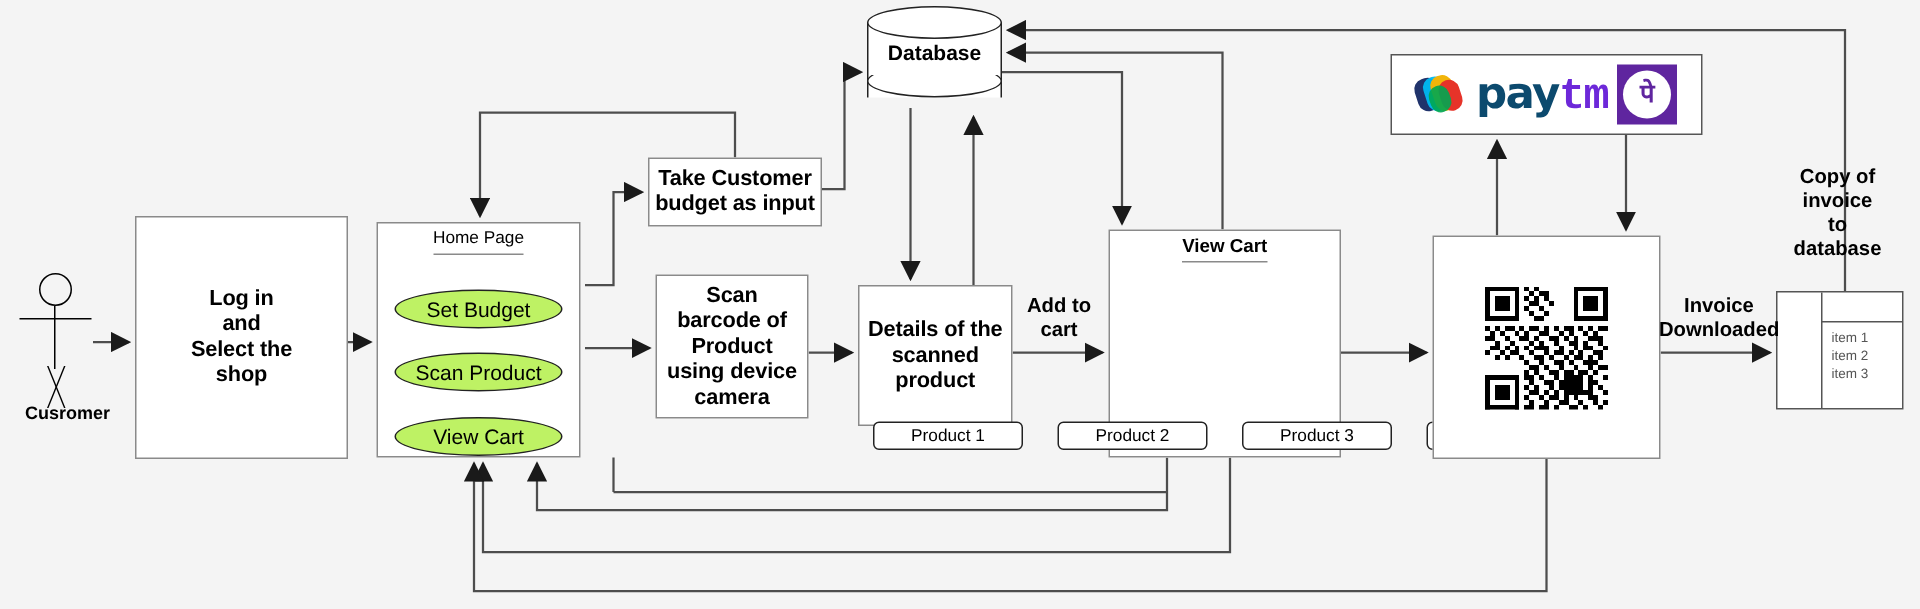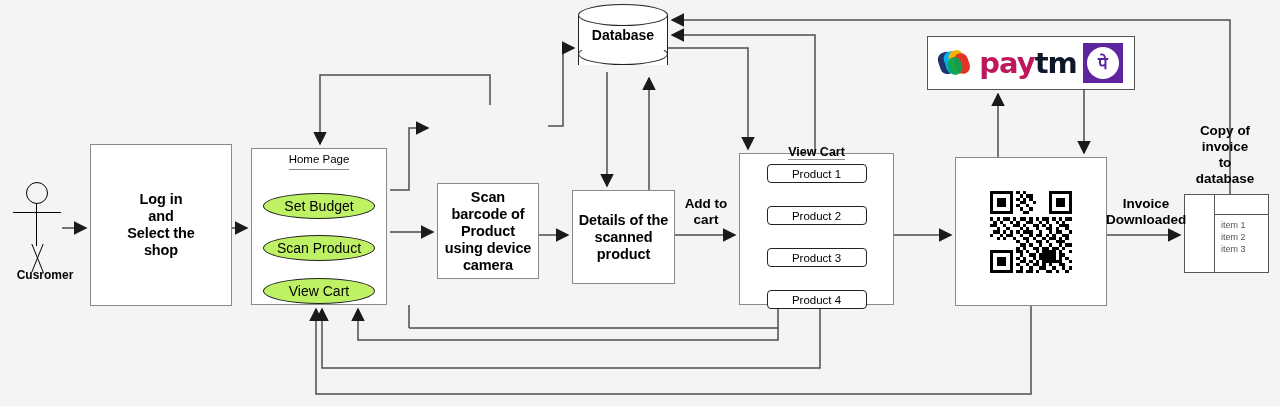"pay" .paytm-word .a { color: #be185d -> #0c4a6e }
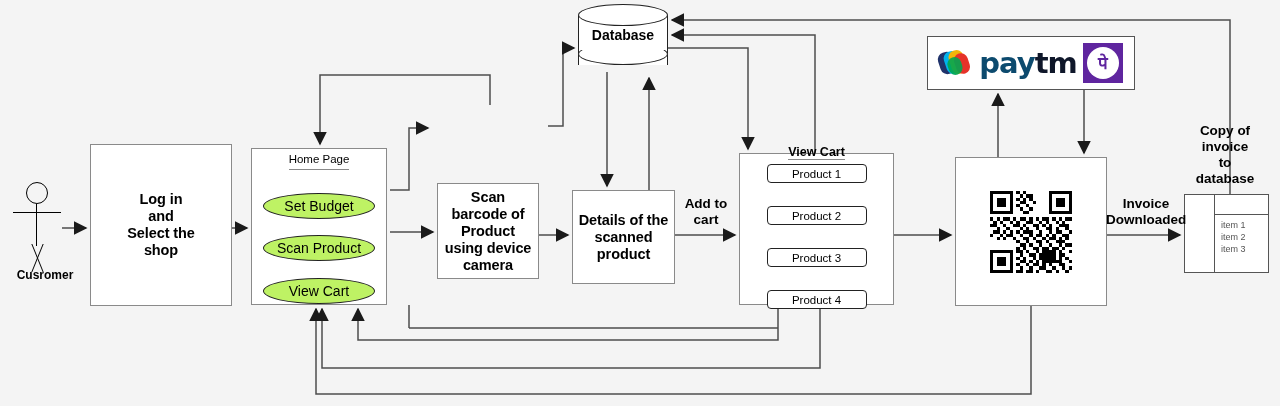"tm" .paytm-word .b { color: #0f172a -> #6d28d9; font-family: none -> Liberation Mono, monospace }
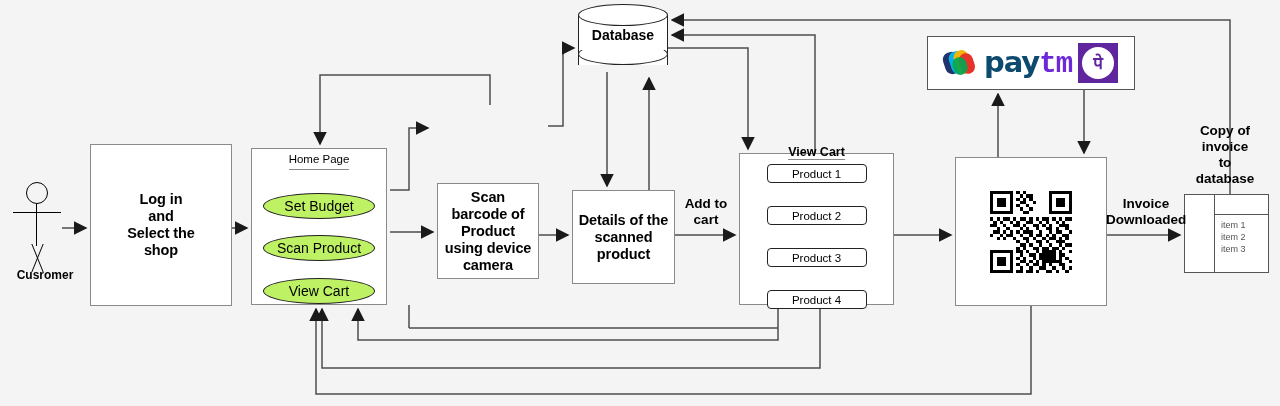"Take Customer" div.node { html: none -> <div> <div> <div>Take Customer</div> <div>budget as input</div> </div> </div> }
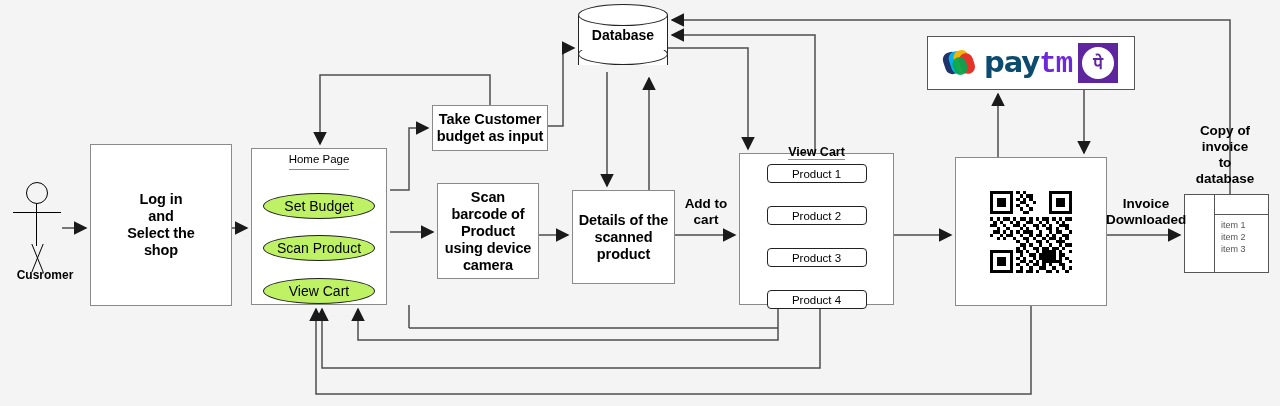"Copy of" div.lbl { margin-top: 13px -> none }
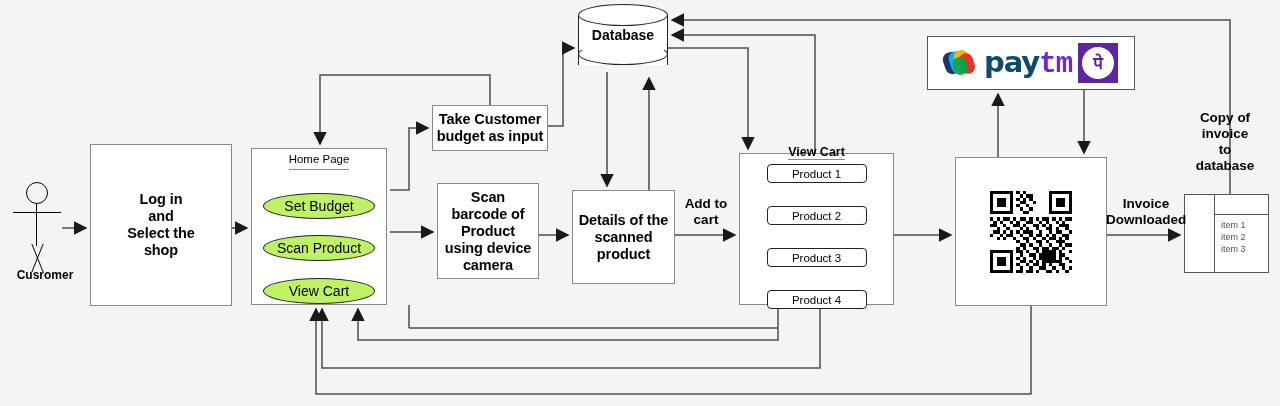"Product 1" #viewcart .body { align-items: center -> flex-end; flex-direction: column -> row }
